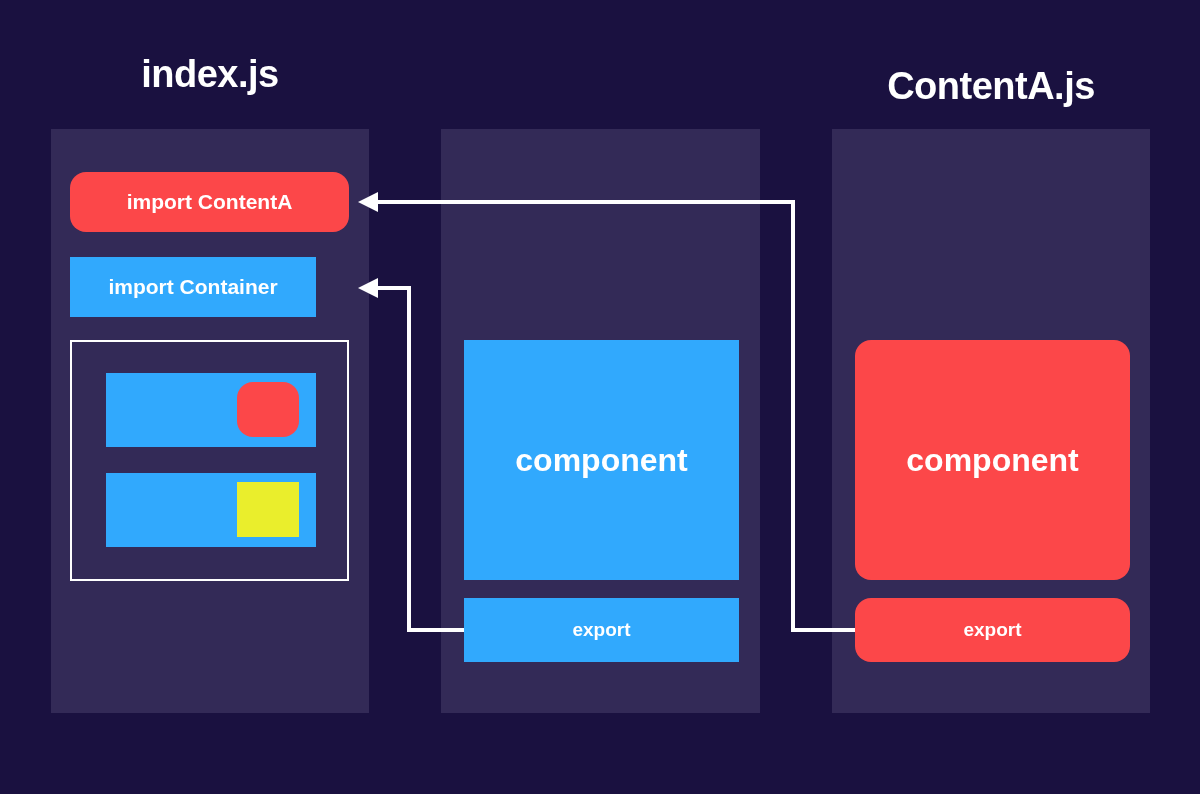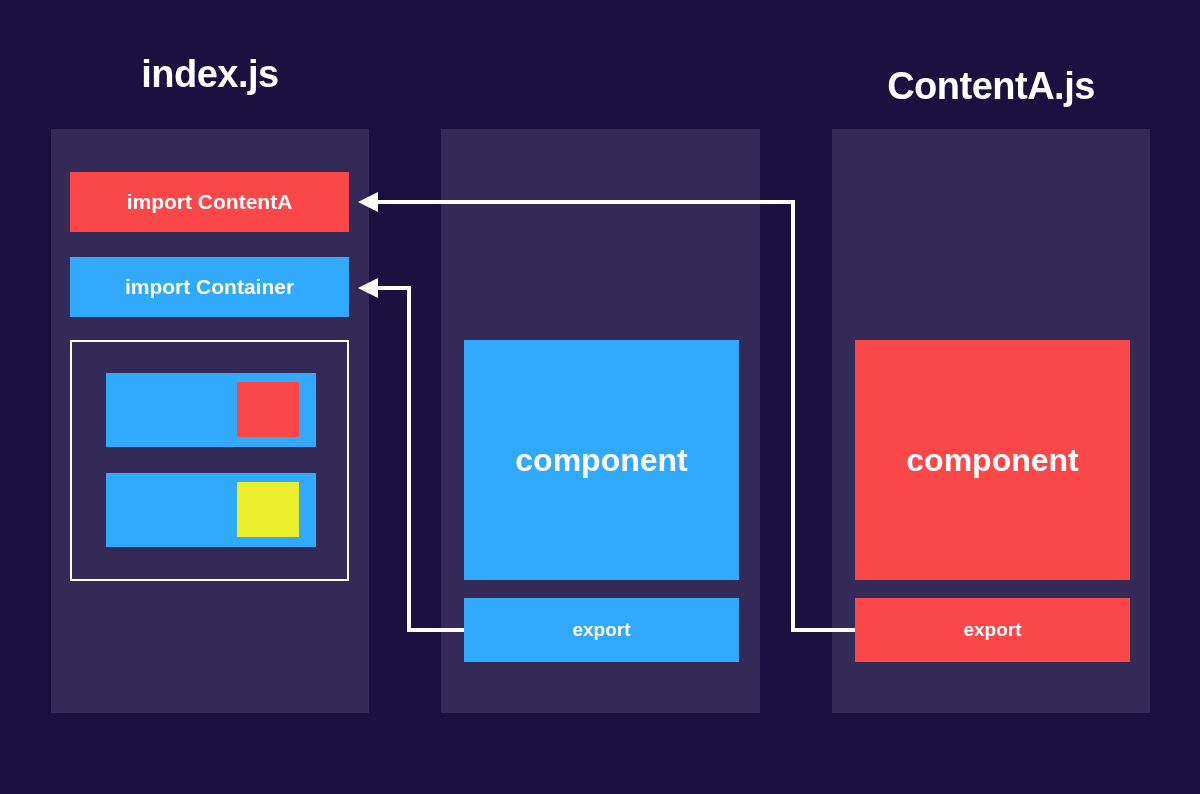"import ContentA" .red { border-radius: none -> 16px }
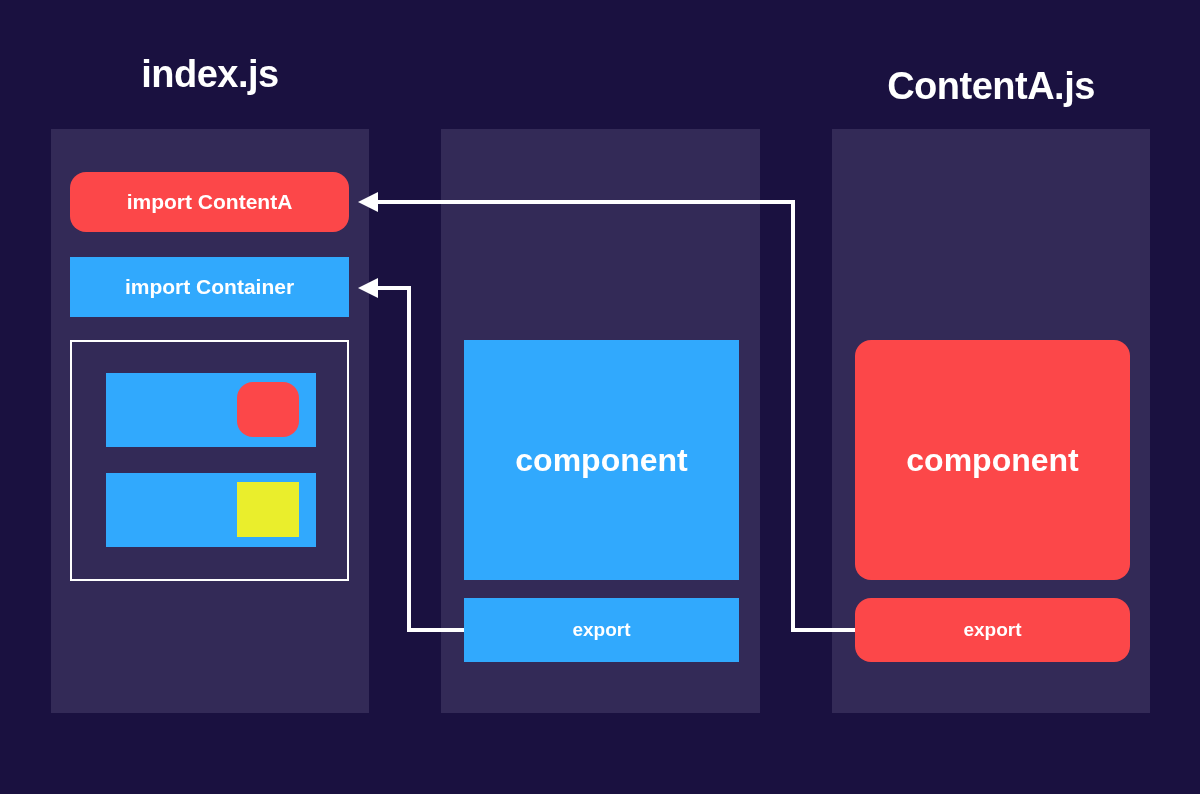"import Container" #import-container { width: 279px -> 246px }
